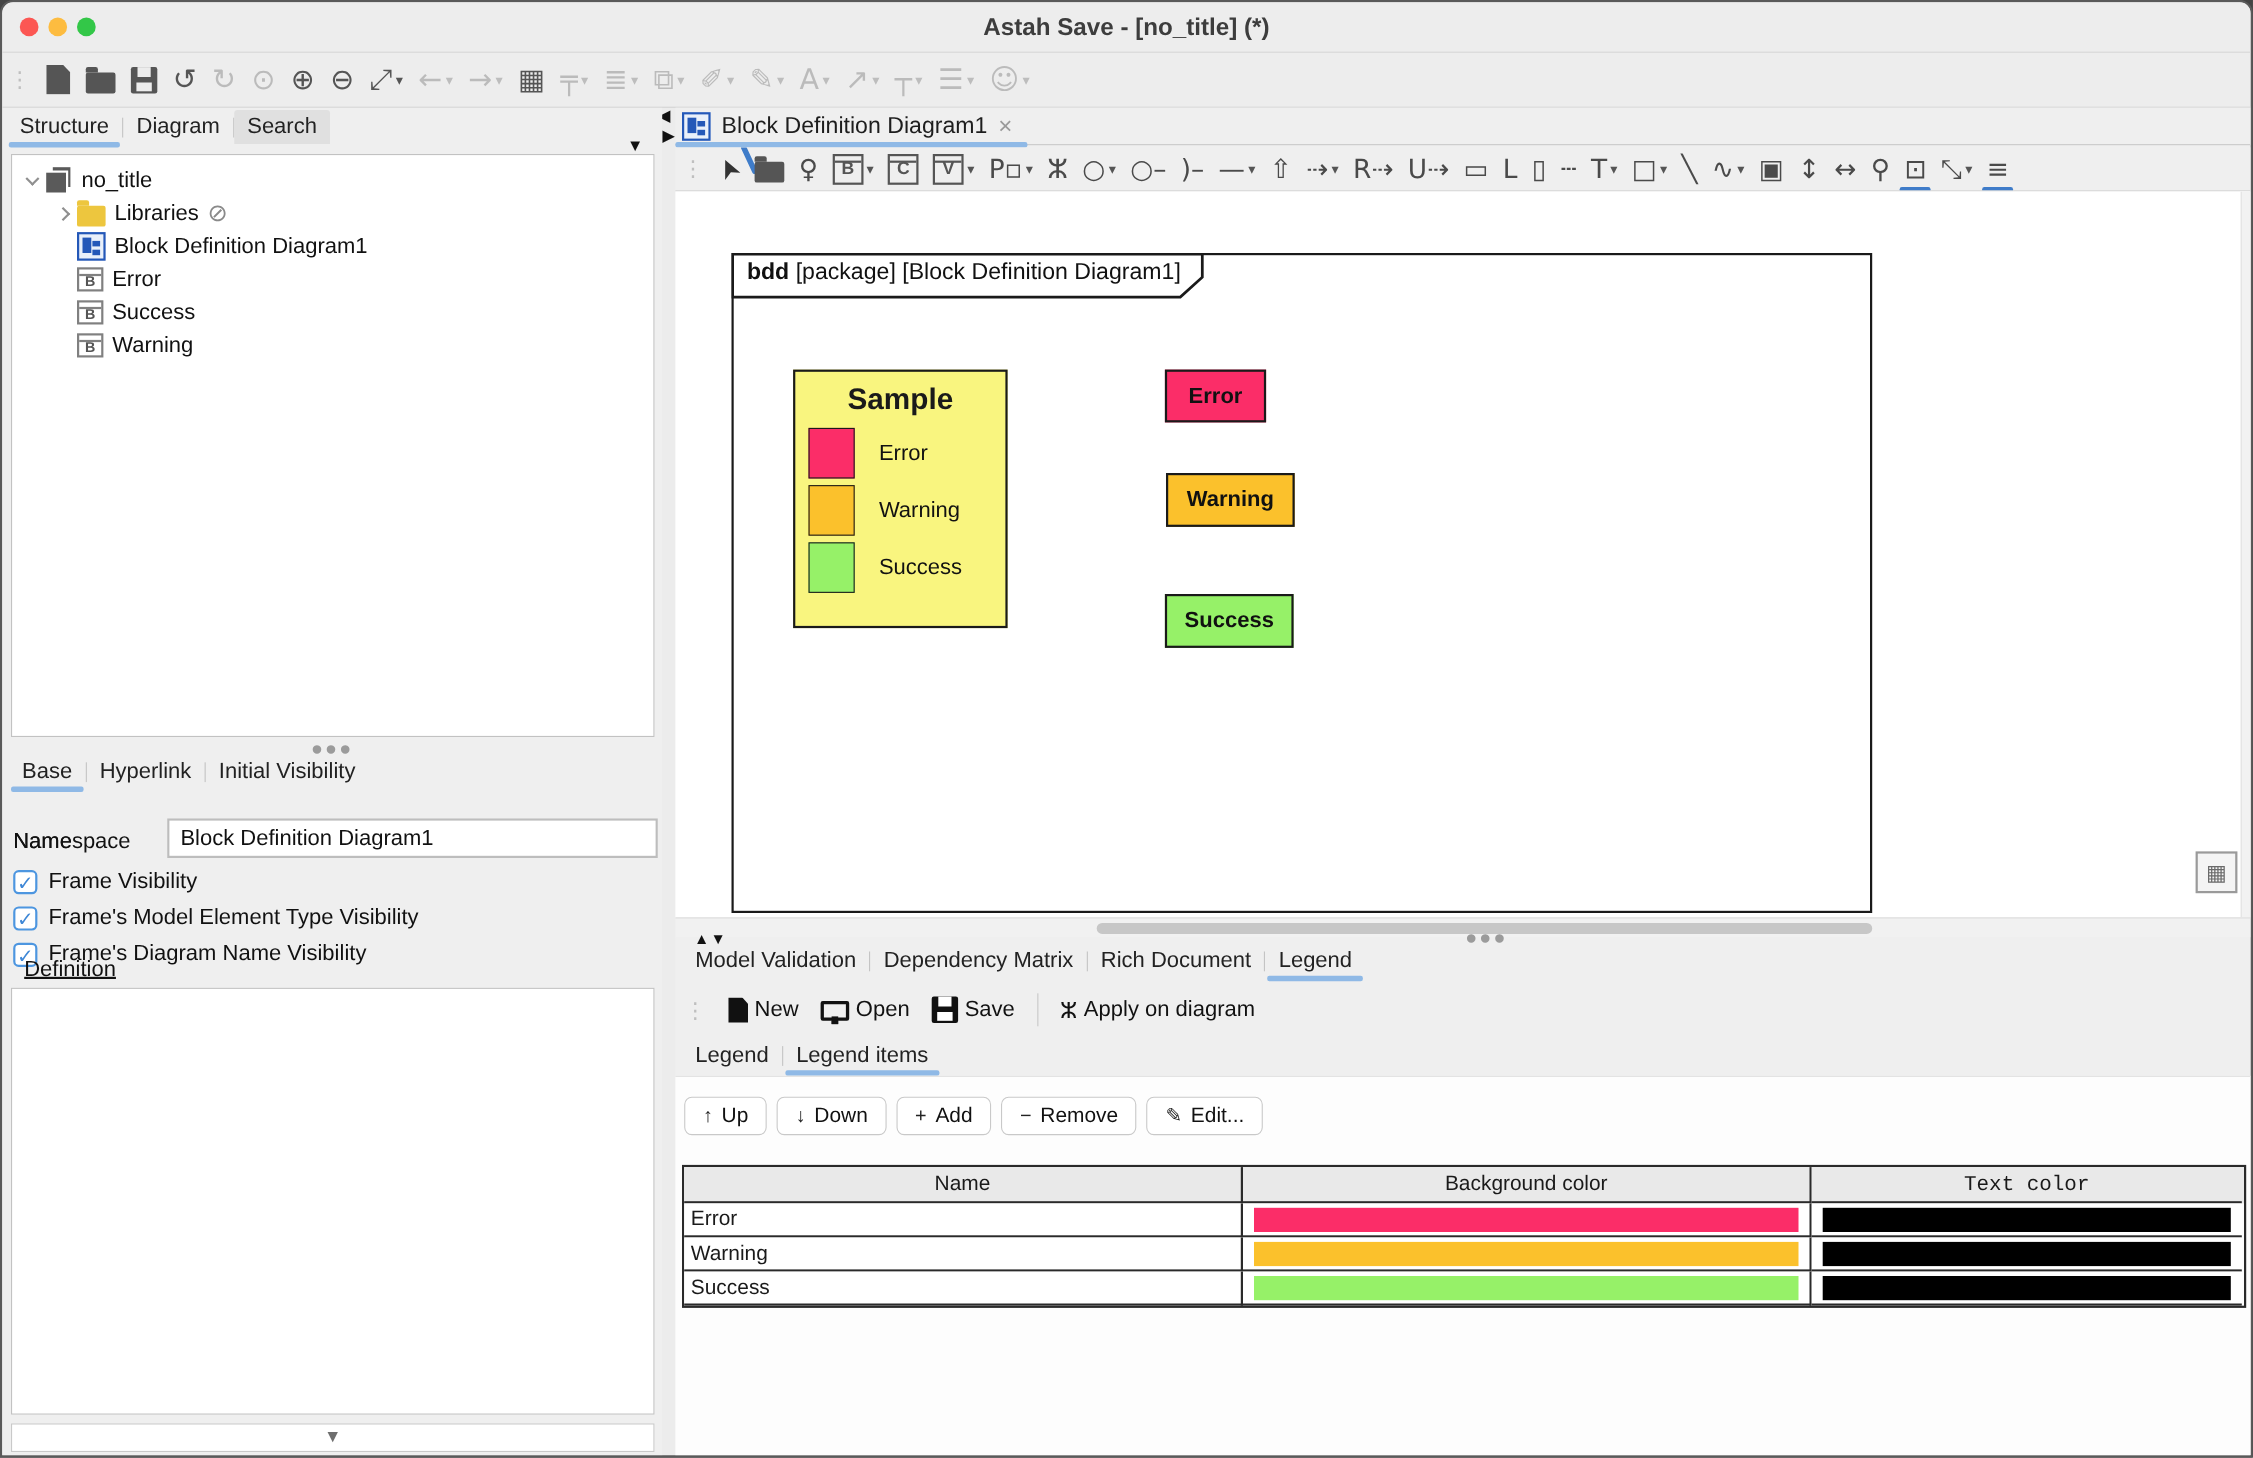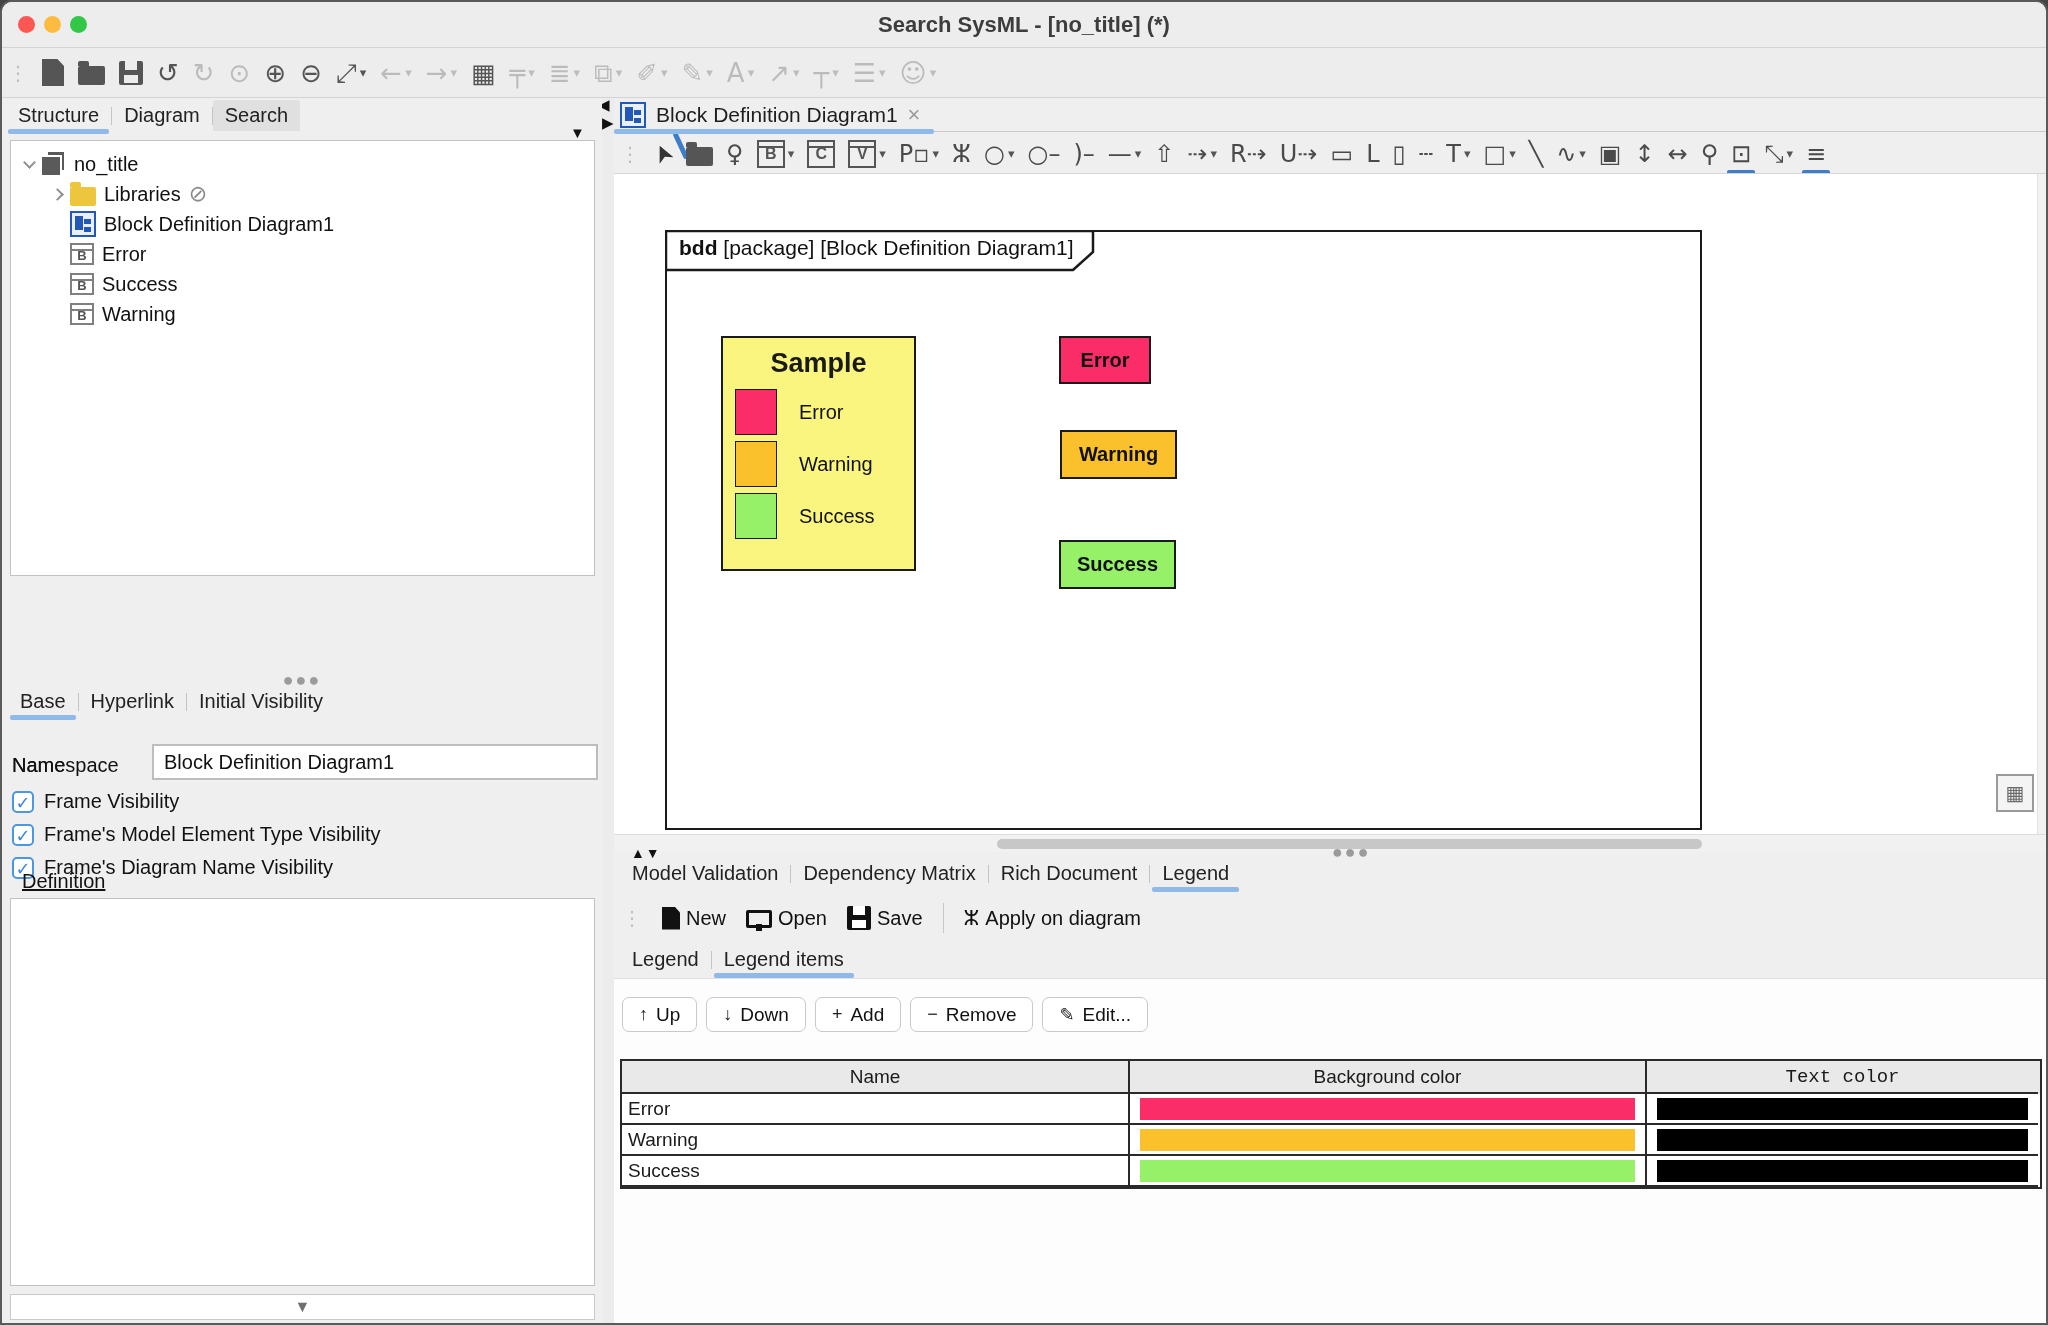"Search SysML - [no_title] (*)" div.title { text: Search SysML -> Astah Save }
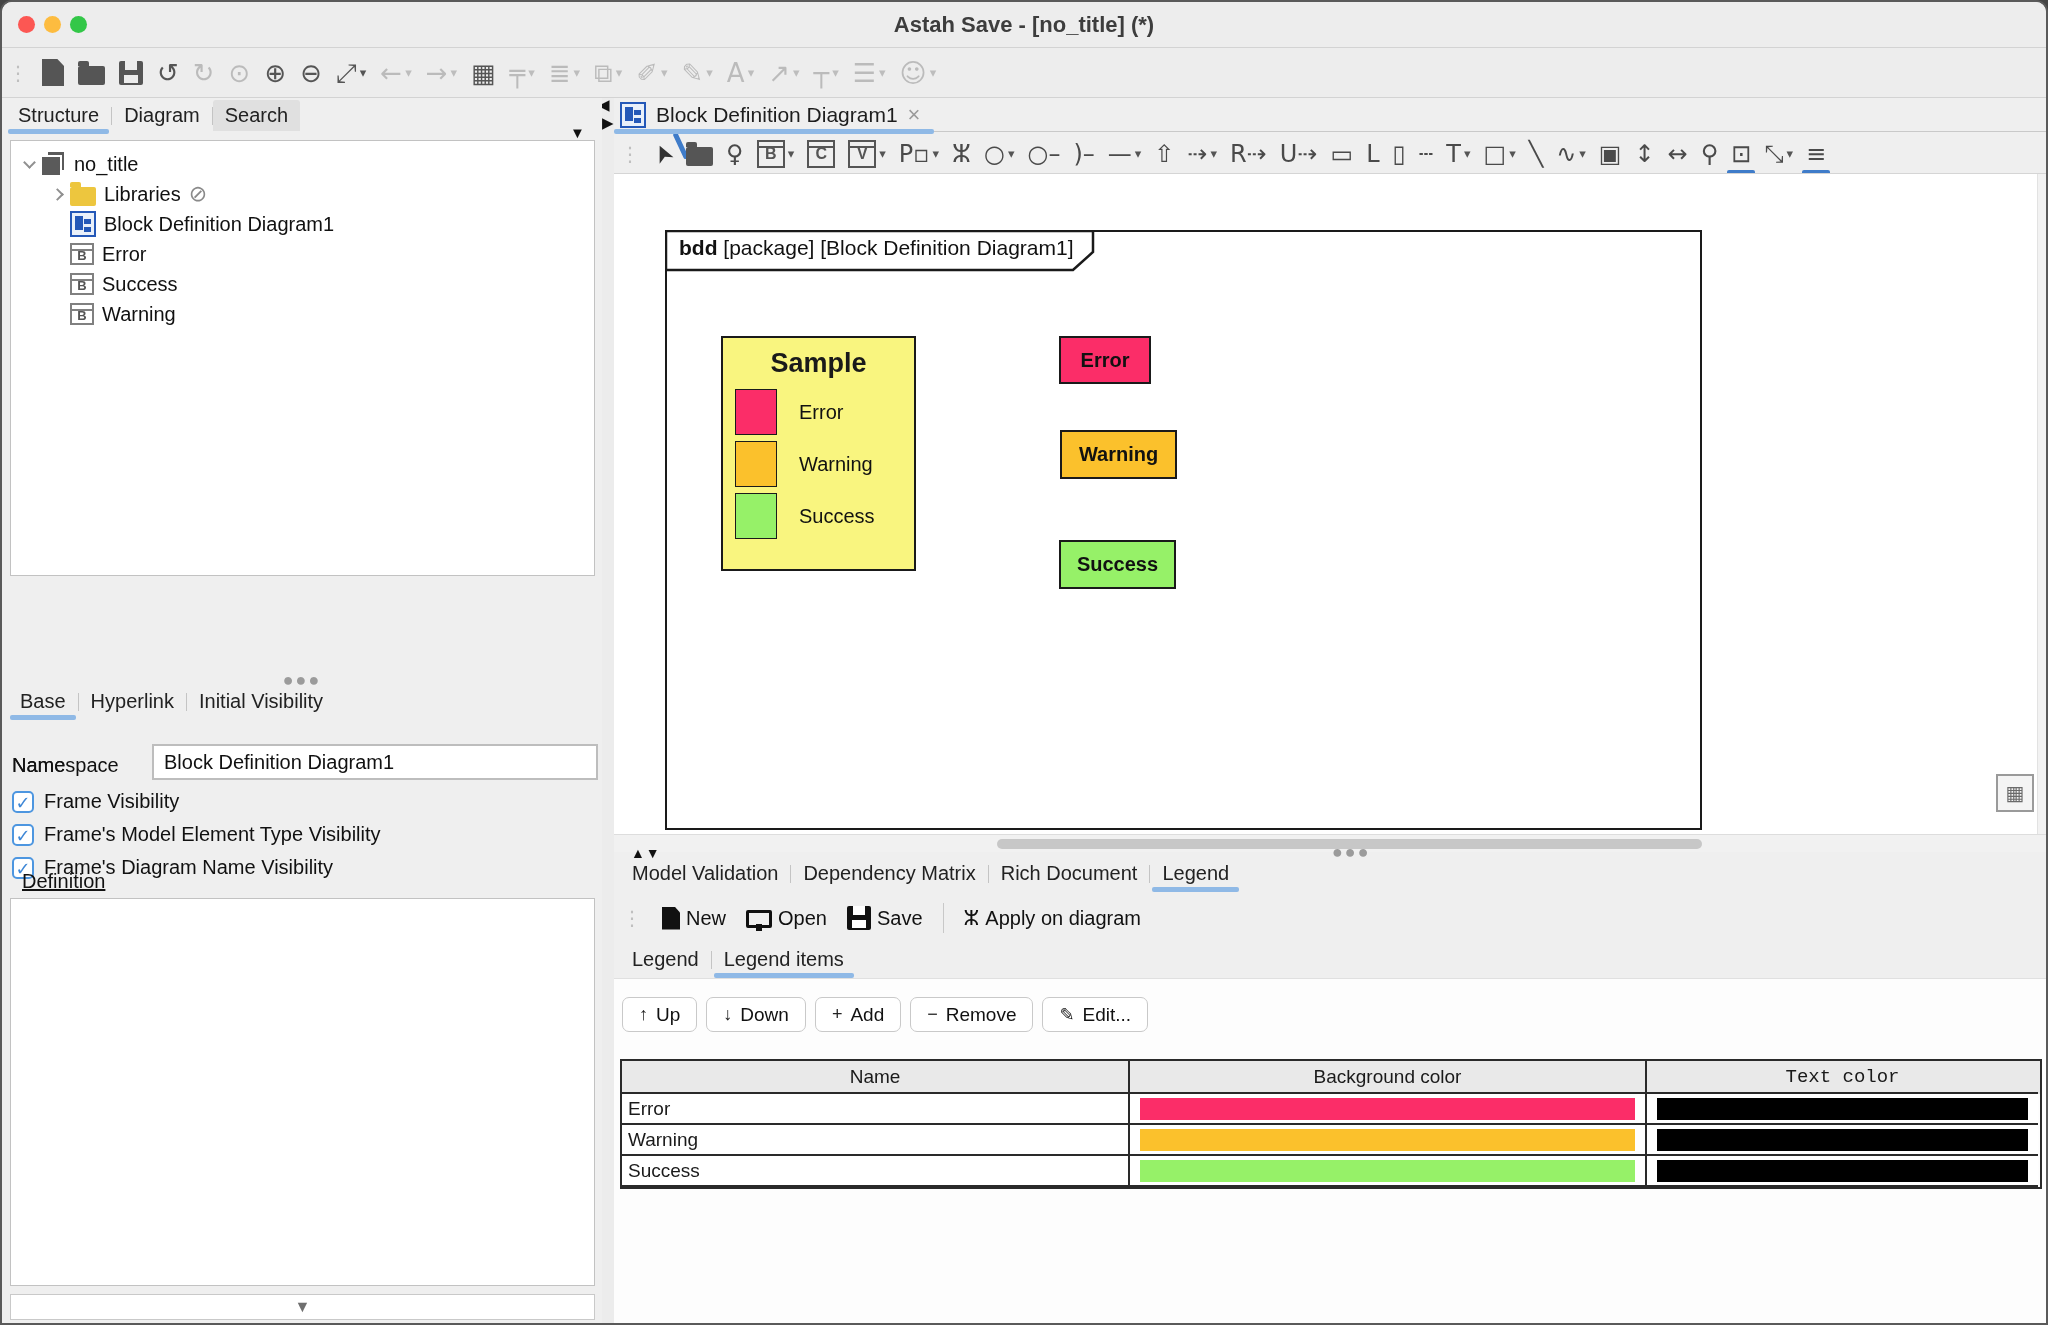"no_title" .tree-box { height: 436px -> 530px }
